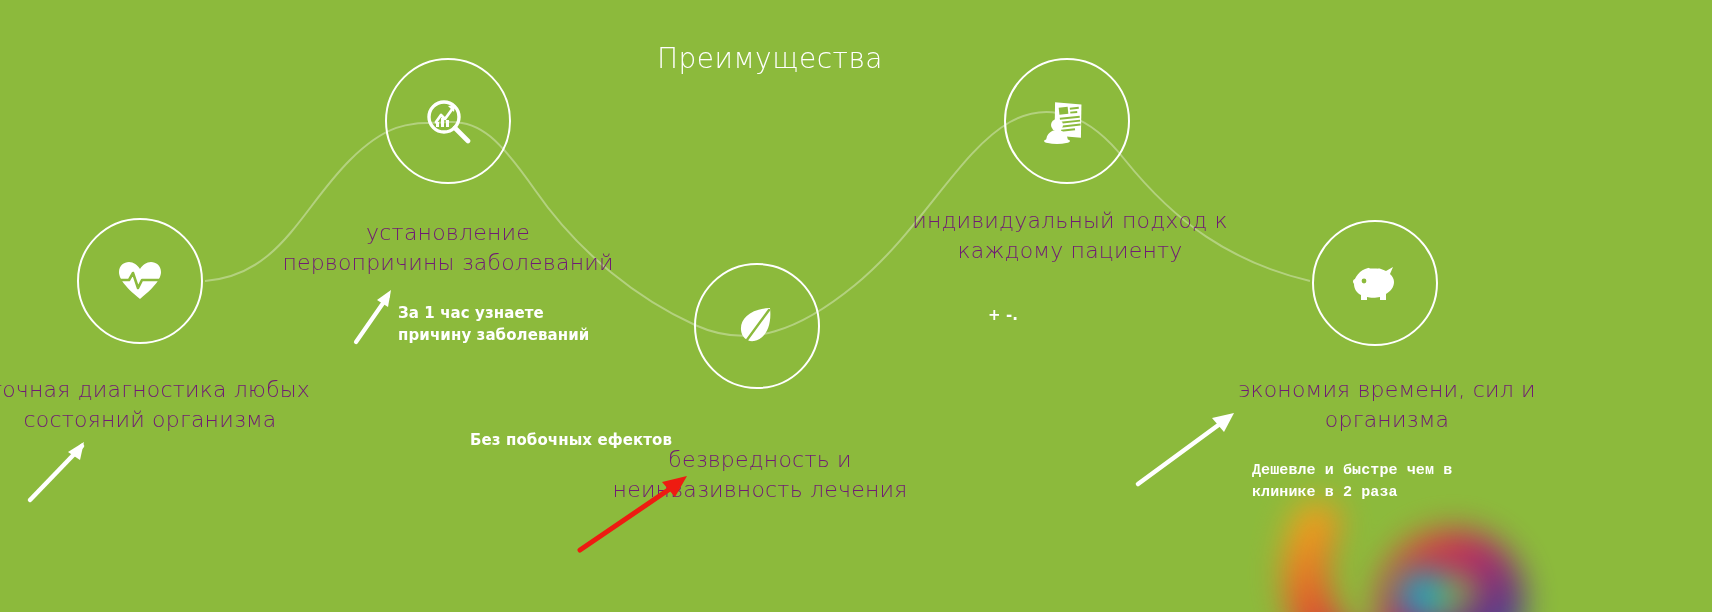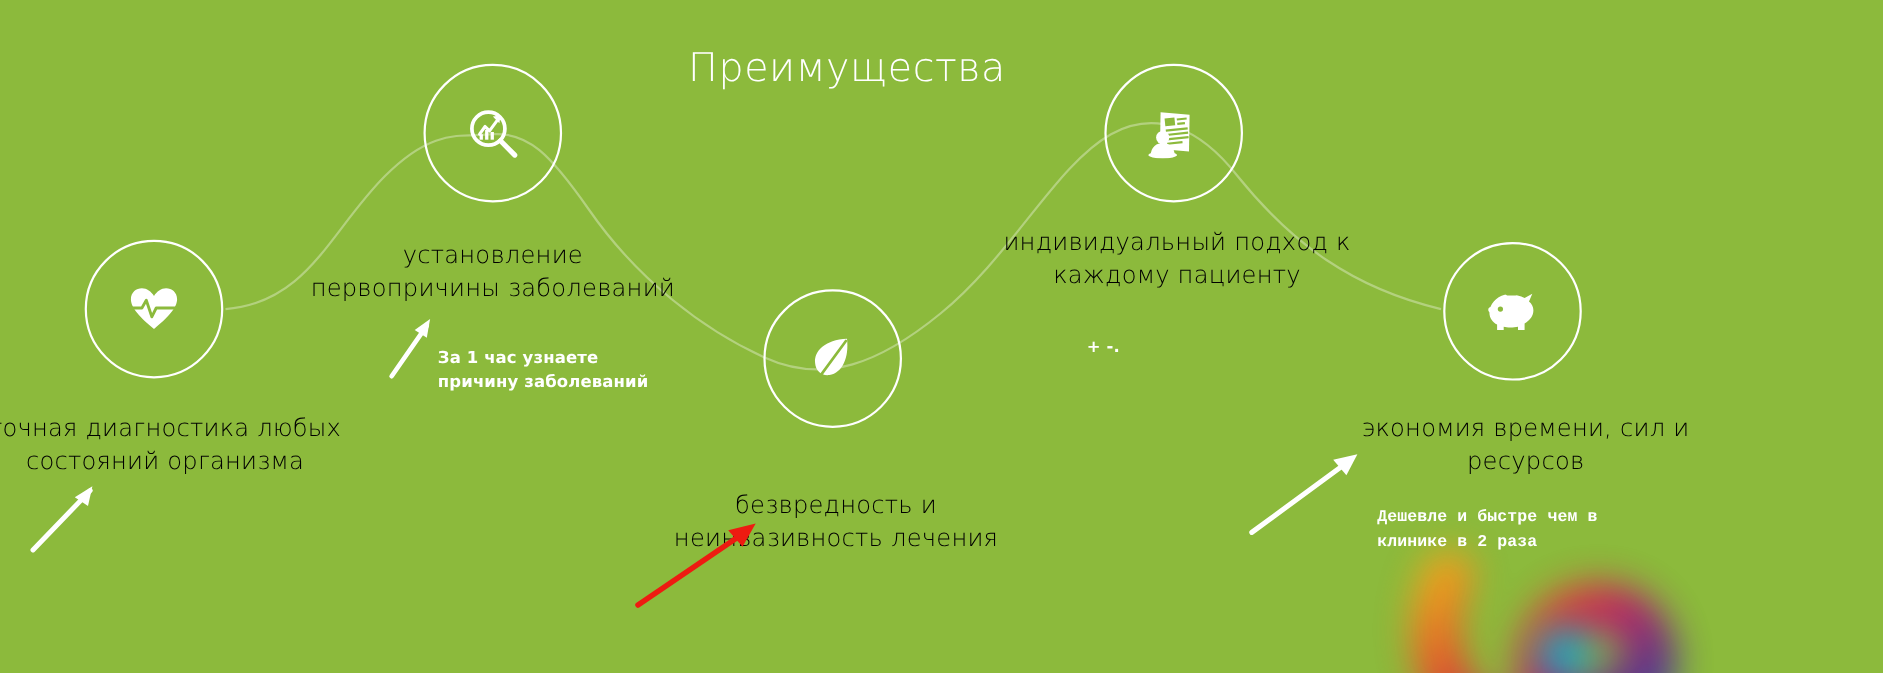"Преимущества" .page-title { font-size: 36px -> 28px }
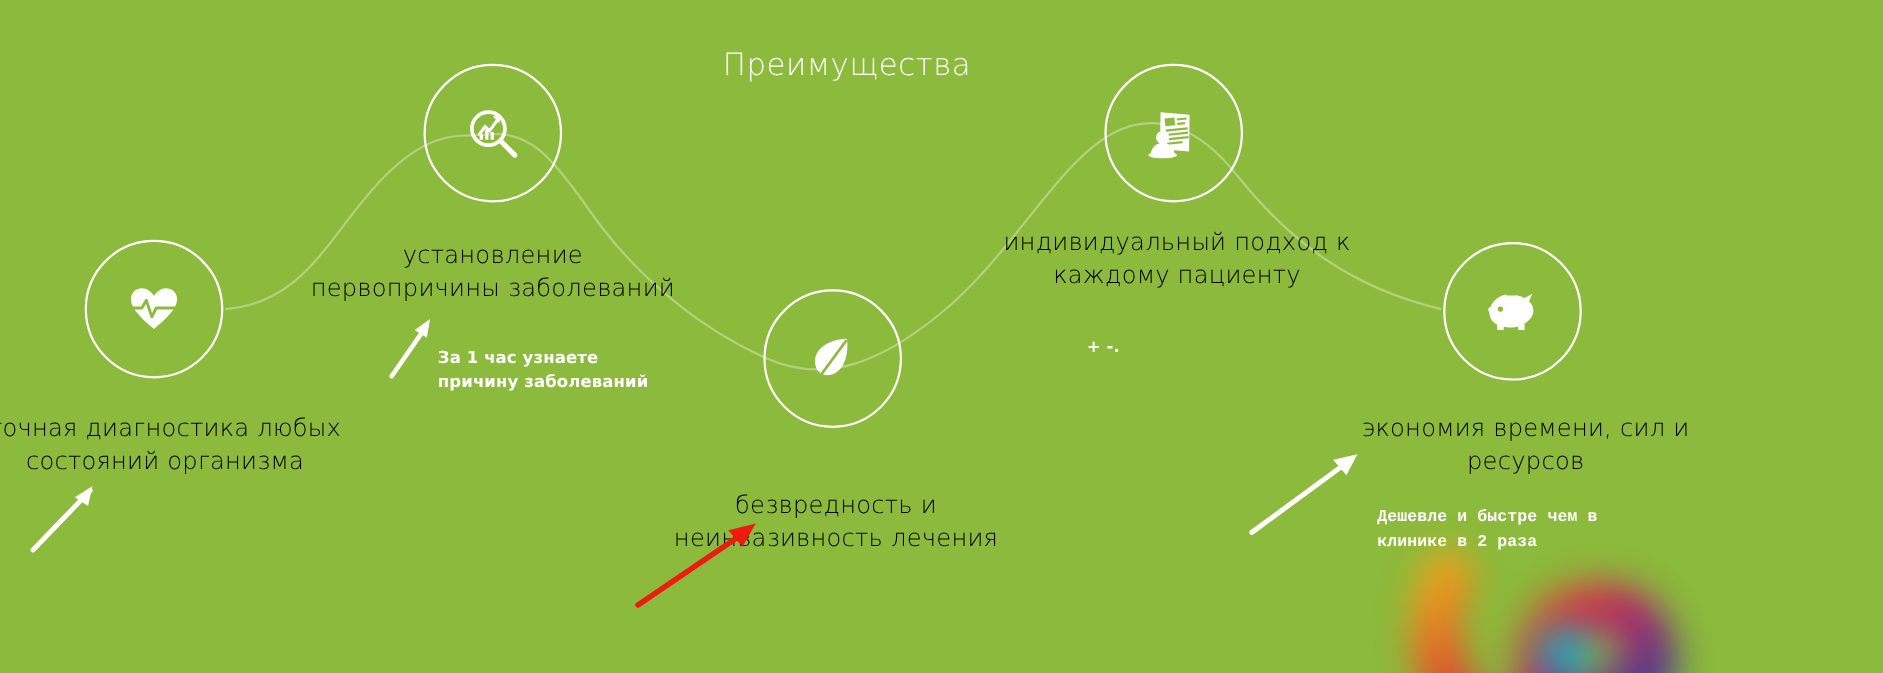"установление первопричины заболеваний" .caption { color: #000000 -> #701a75 }
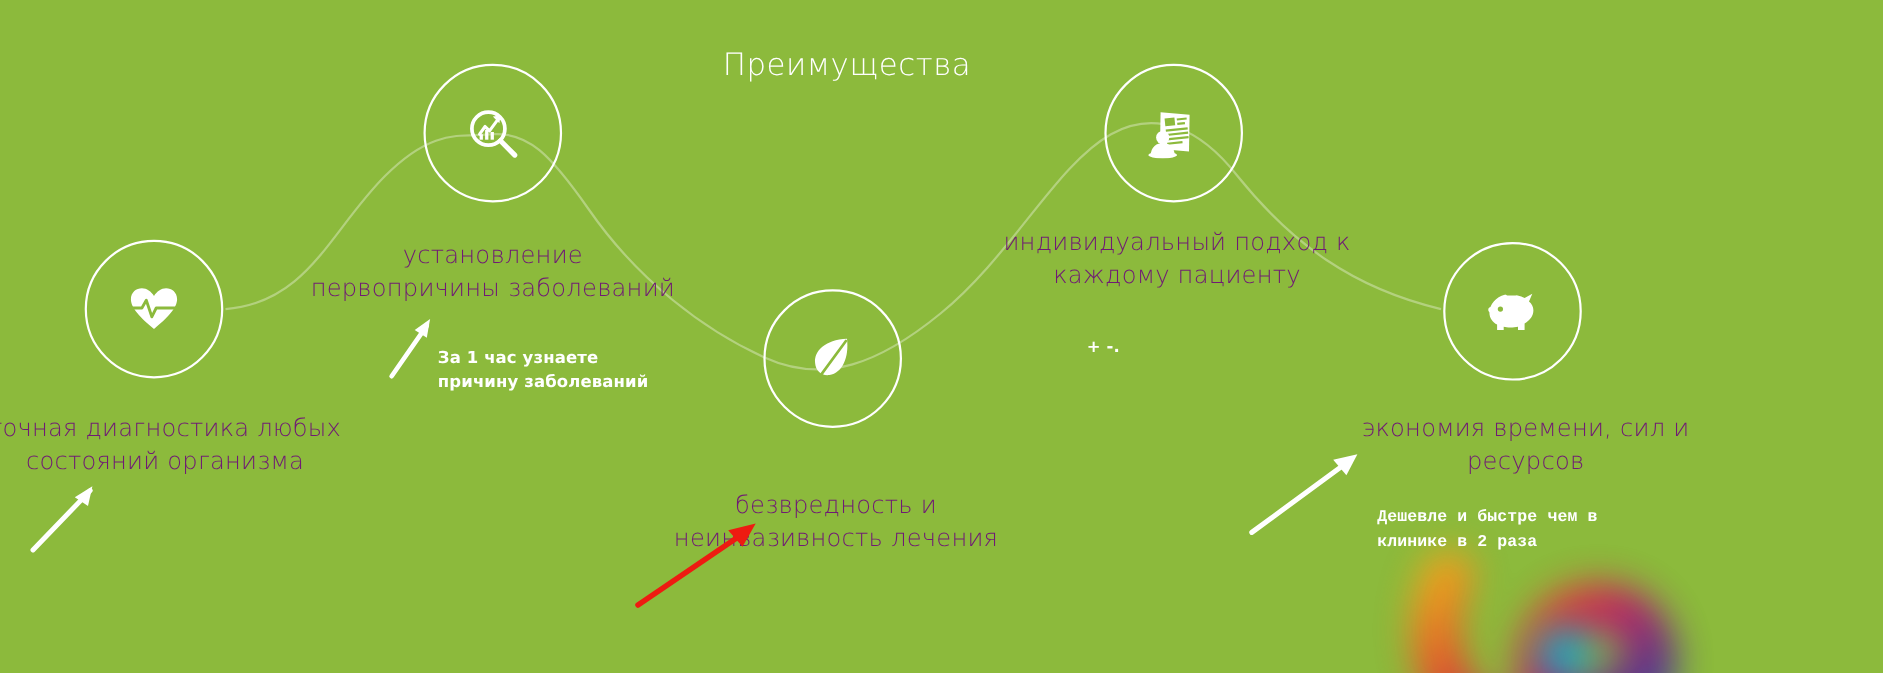"За 1 час узнаете причину" div.note { top: 315px -> 303px }
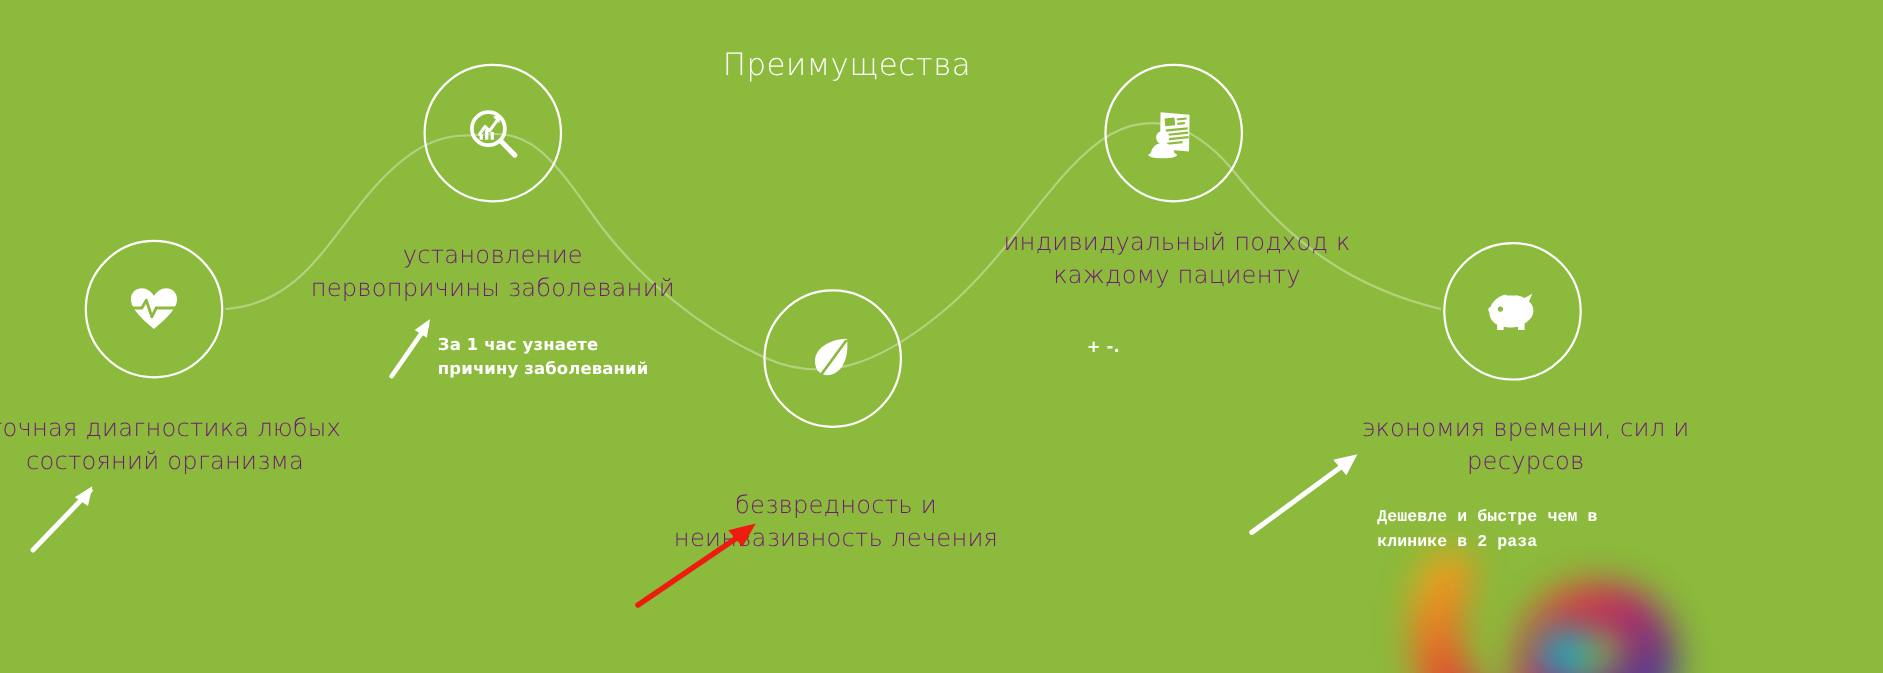"экономия времени, сил и ресурсов" div.caption { text: ресурсов -> организма }
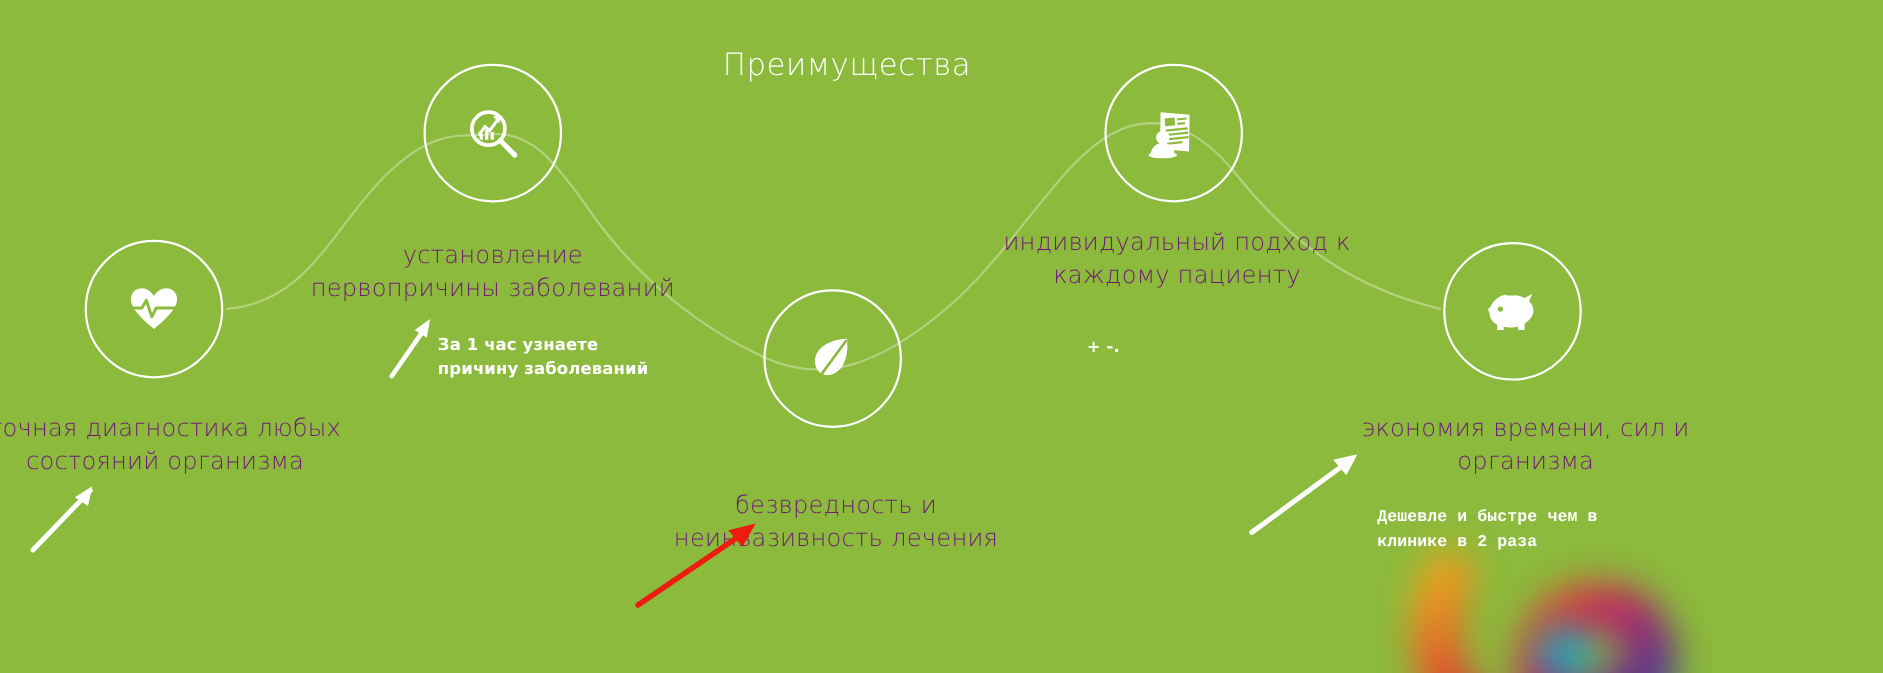"Без побочных ефектов" div.note { html: none -> <div>Без побочных ефектов</div> }
